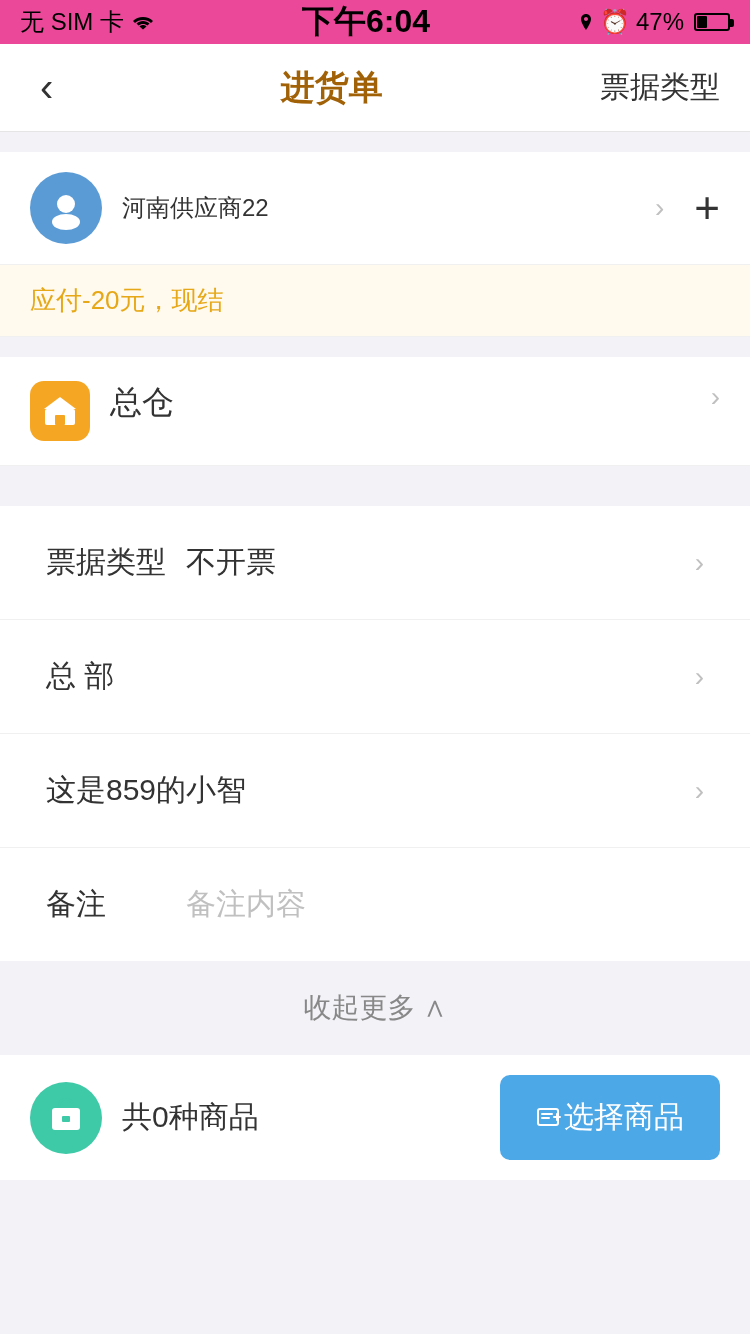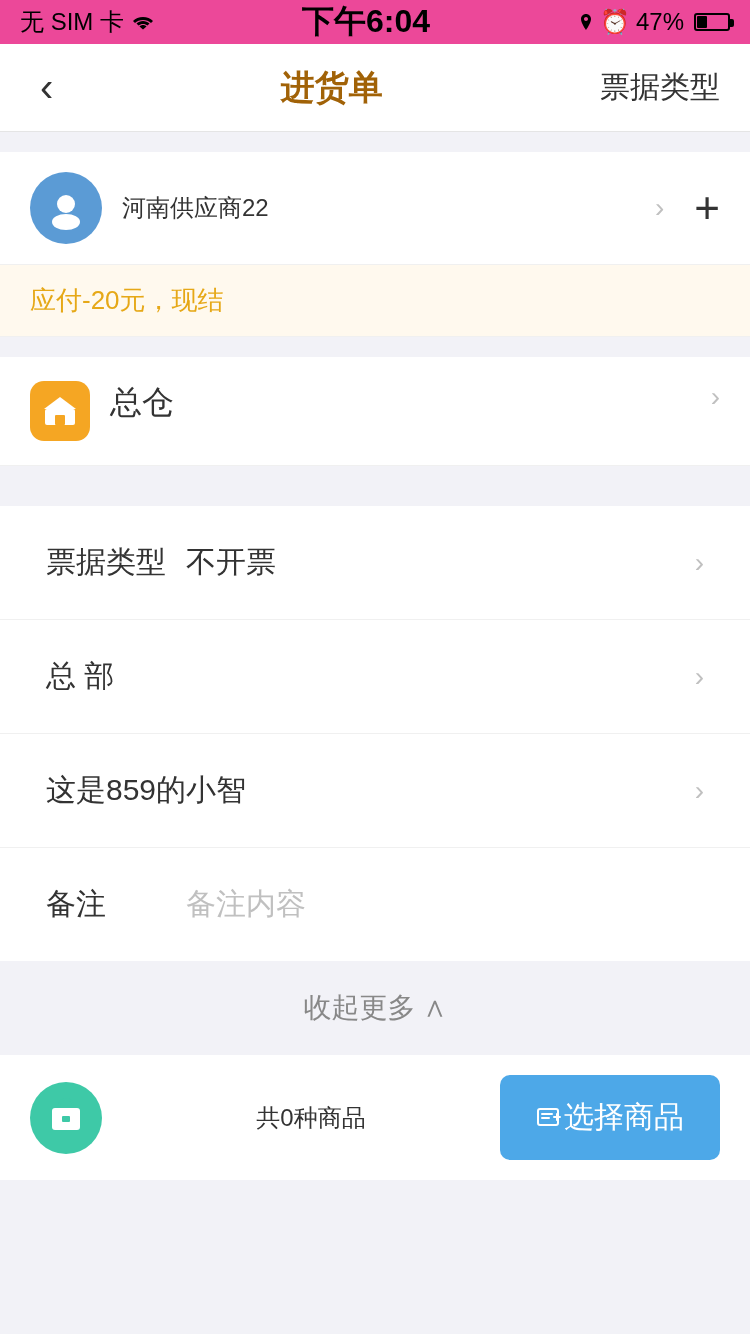"共0种商品" .product-count { font-size: 24px -> 30px; text-align: center -> none }
